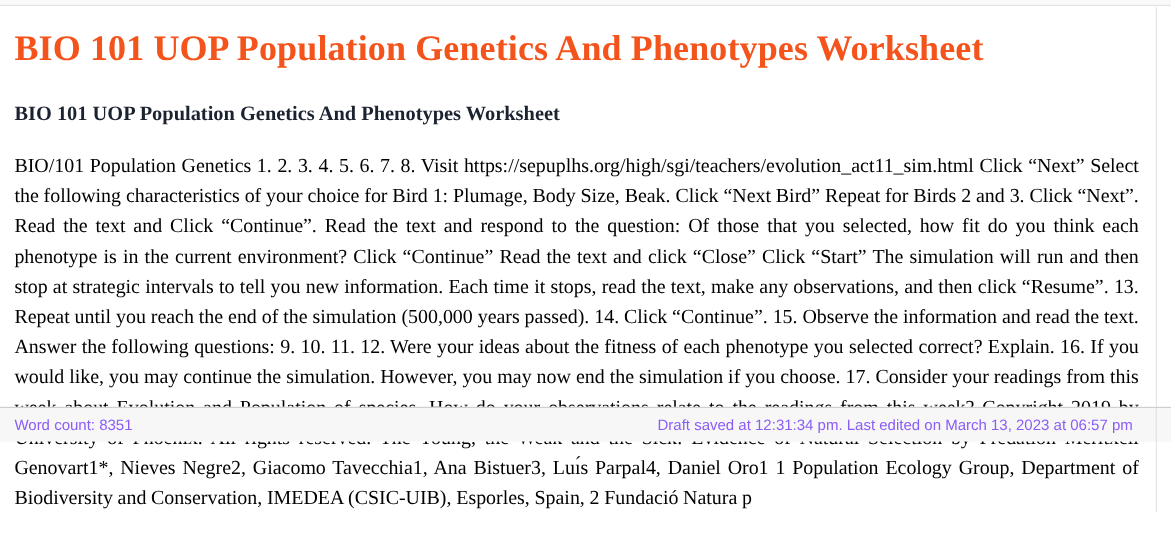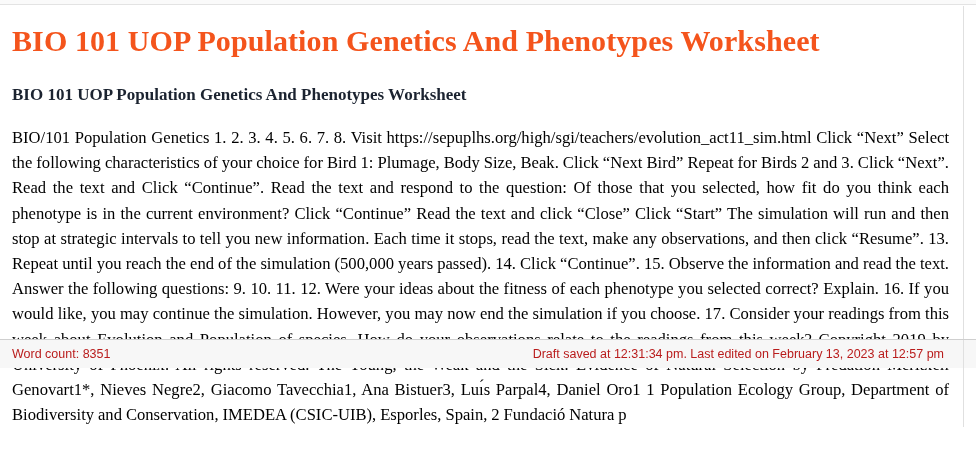"Word count: 8351" .status-left, .status-right { color: #b91c1c -> #8b5cf6 }
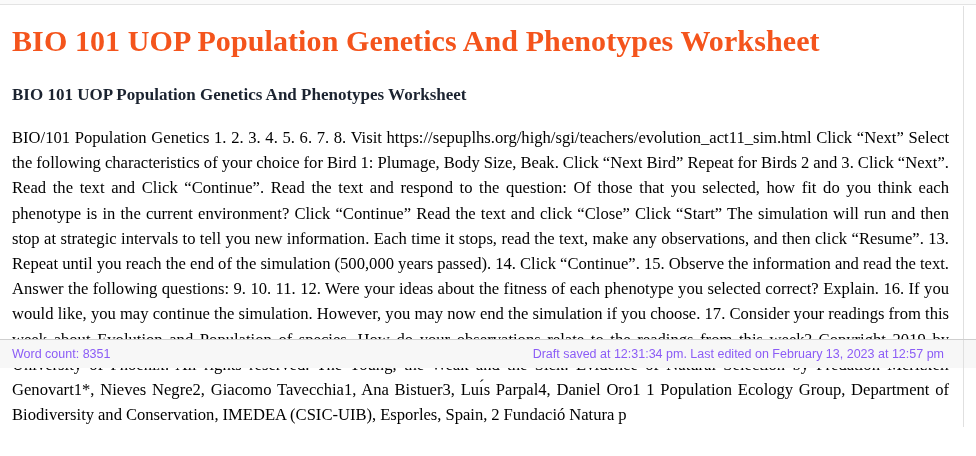"Draft saved at 12:31:34 pm." span.status-right { text: February 13, 2023 at 12:57 -> March 13, 2023 at 06:57 }
